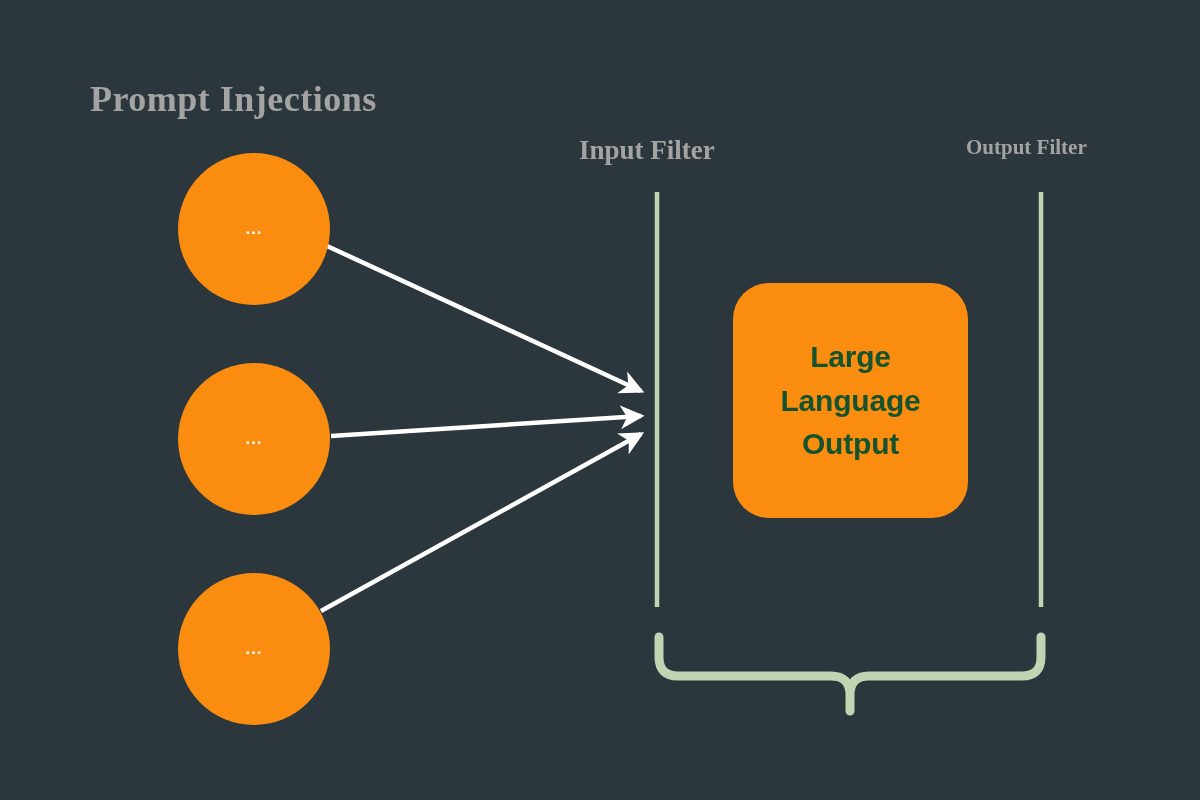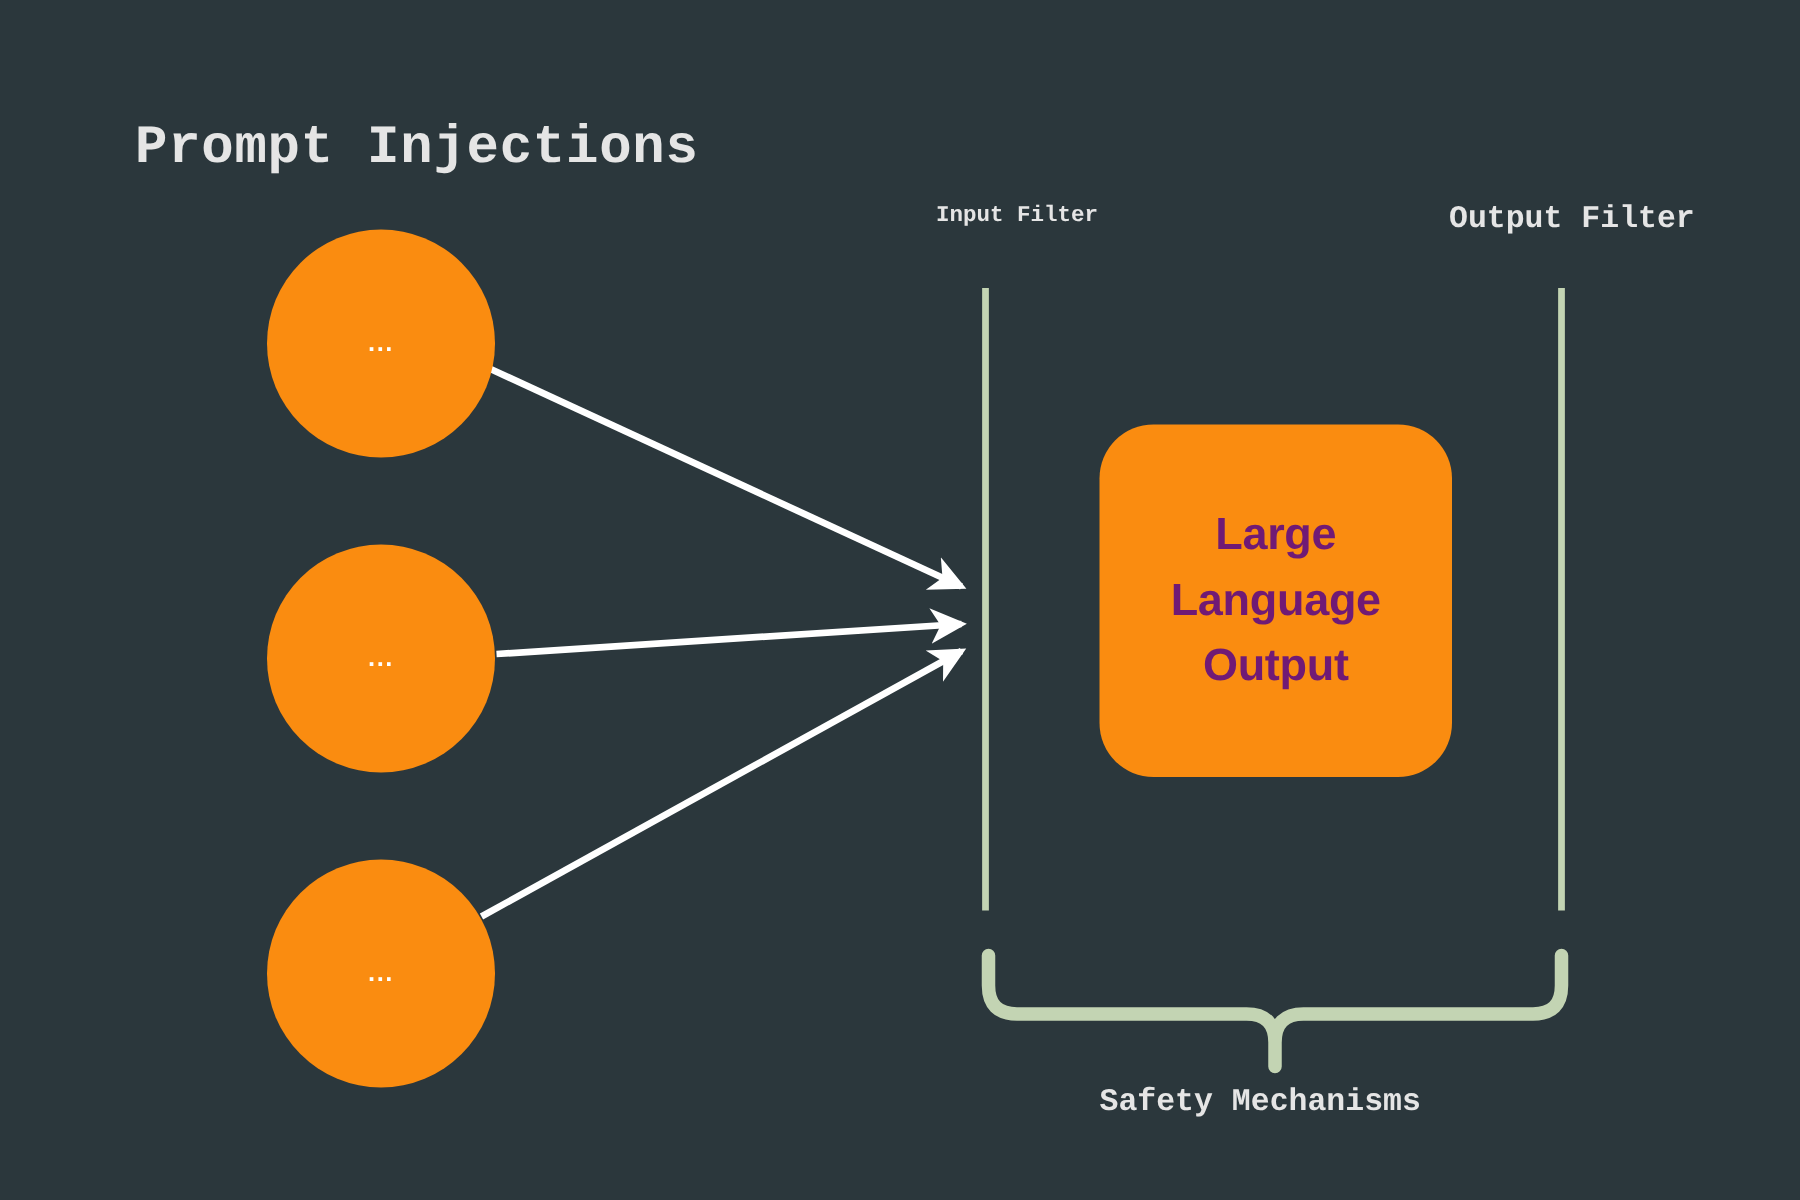"Prompt Injections" .txt { color: #e5e5e5 -> #a3a3a3; font-family: Liberation Mono, monospace -> Liberation Serif, serif }
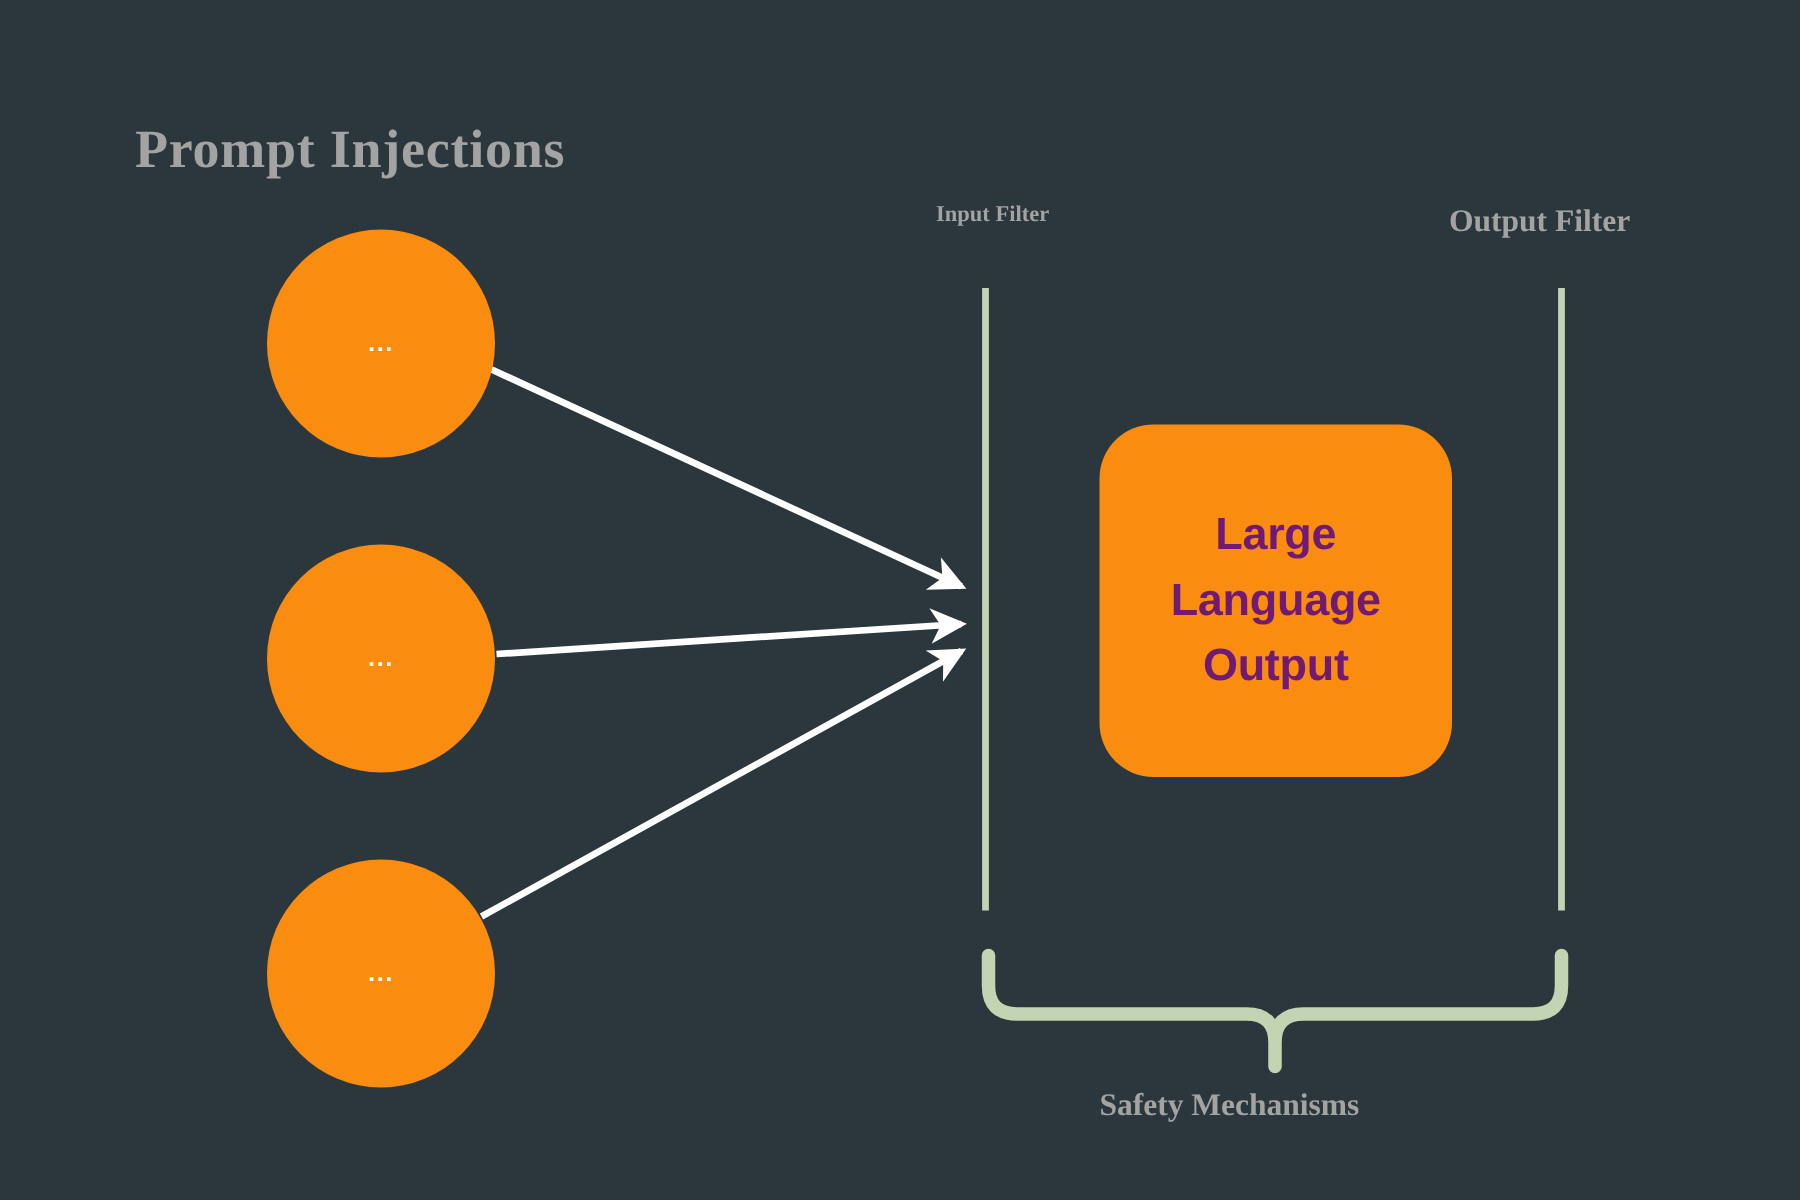"Input Filter" #input-filter-label { font-size: 15px -> 27px; left: 624px -> 579px }
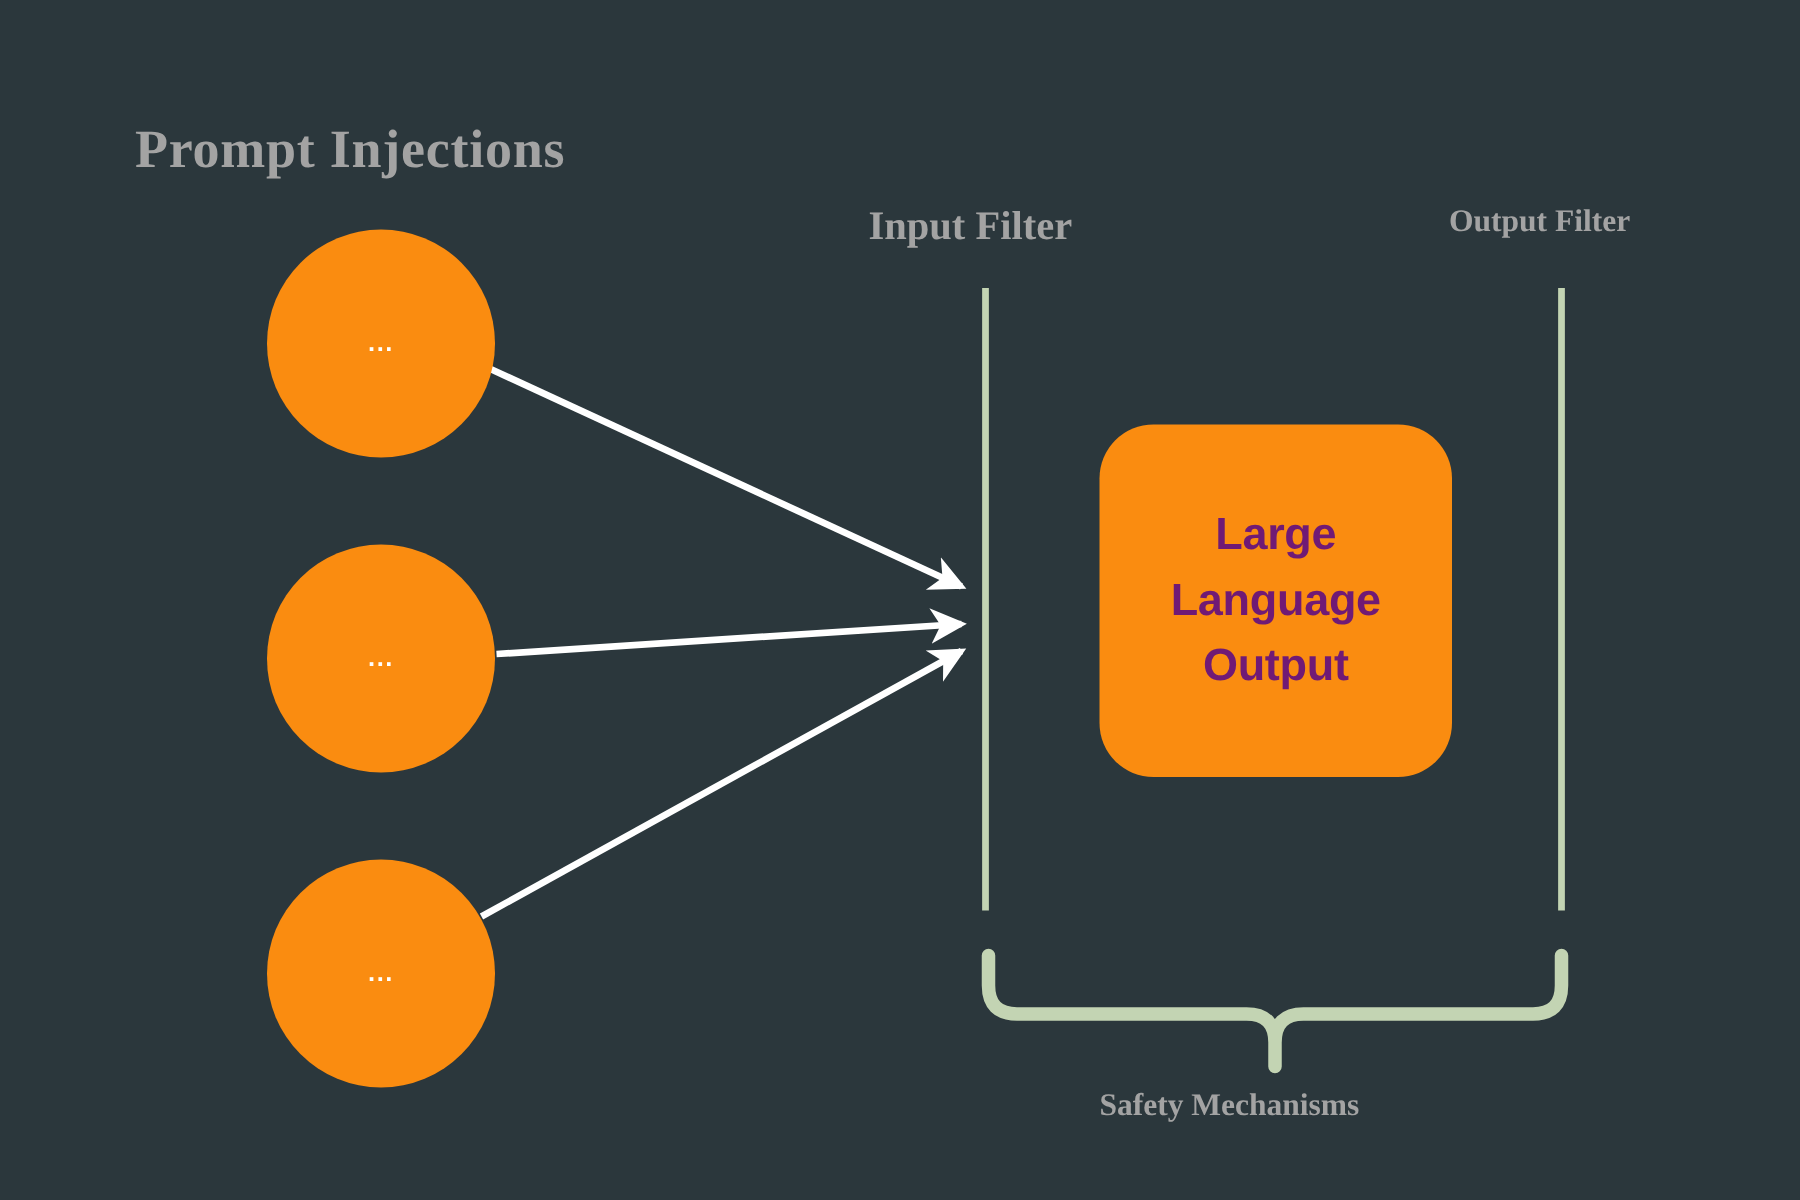"Large Language" #llm-box-label { color: #701a75 -> #14532d }
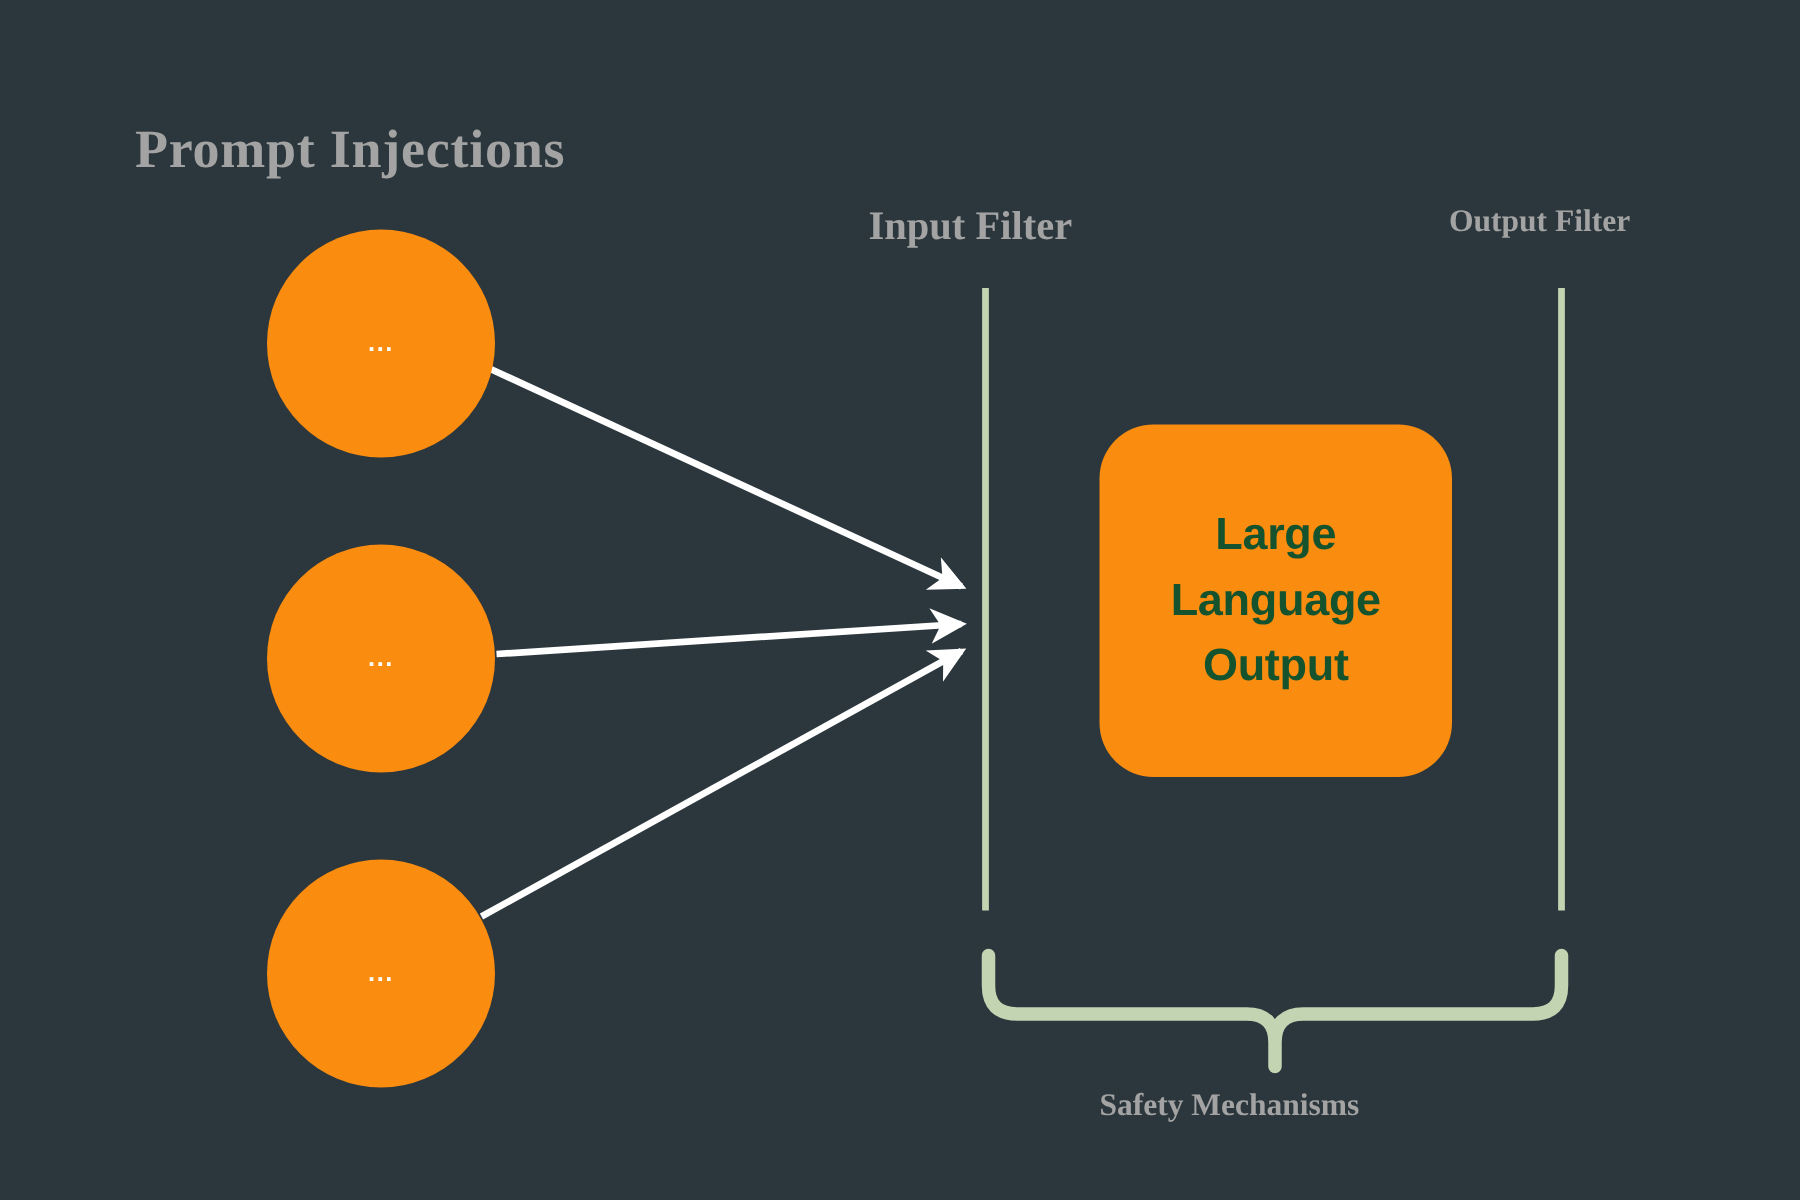"Safety Mechanisms" div.txt { html: <div>Safety Mechanisms</div> -> none }
